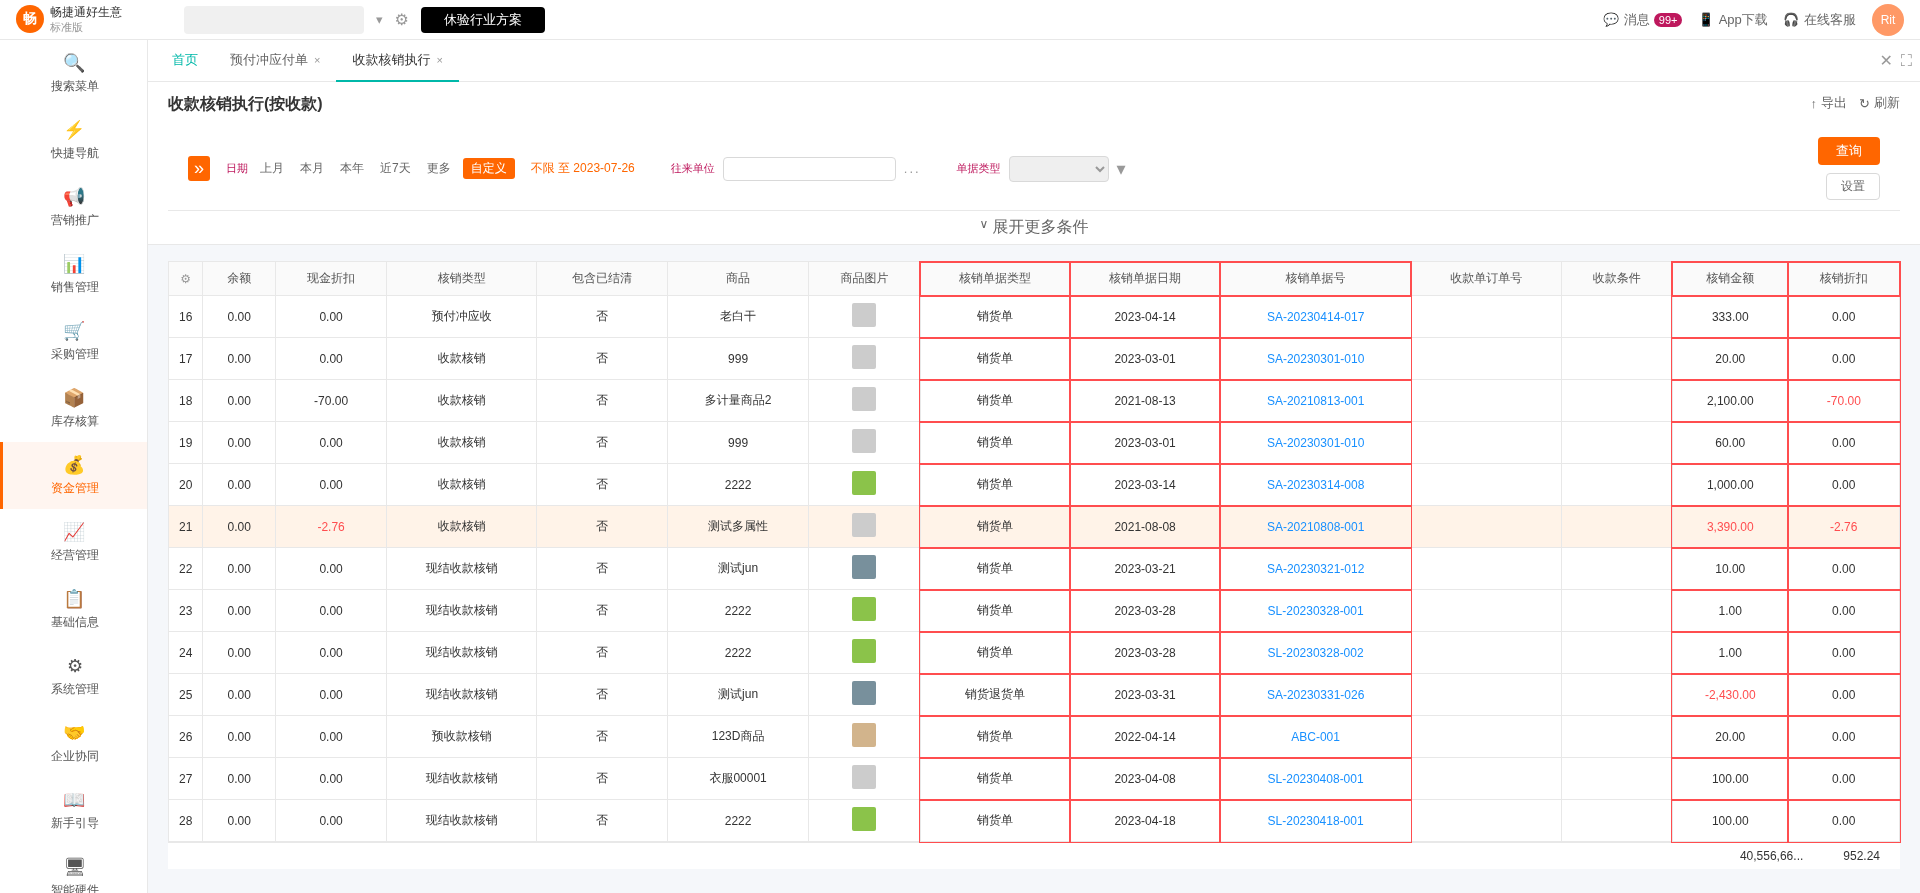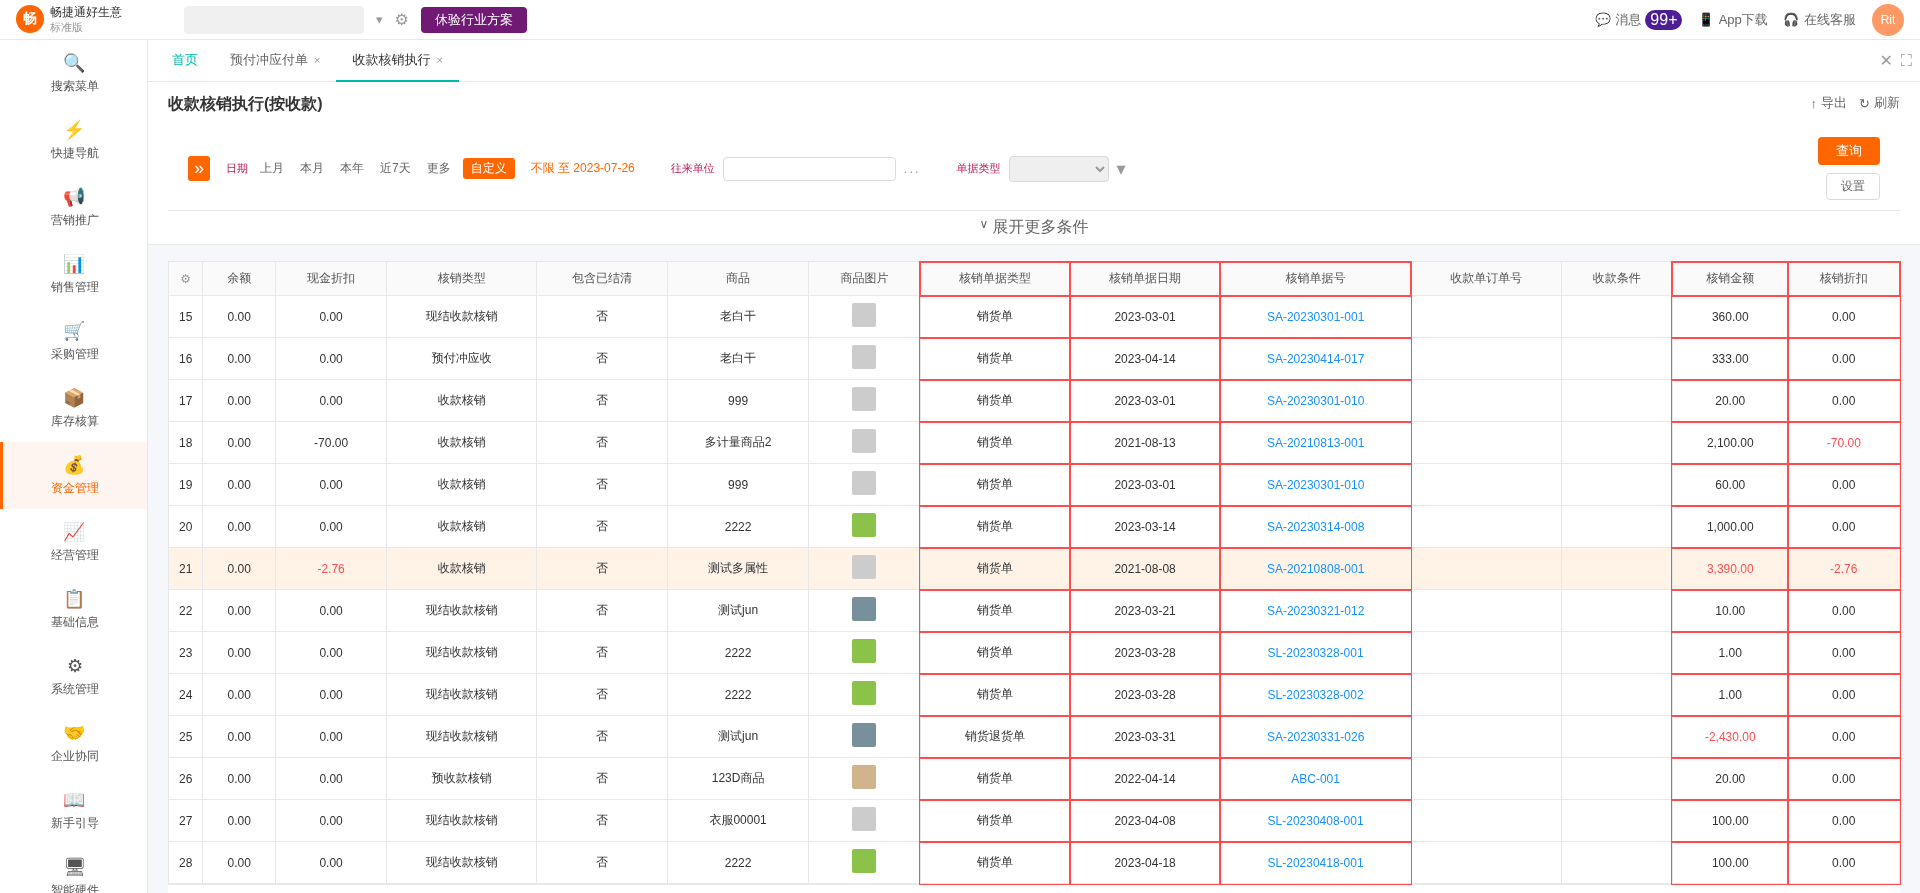"休验行业方案" .top-bar-btn { background: #701a75 -> #000000; padding: 4px 14px -> 4px 23px }
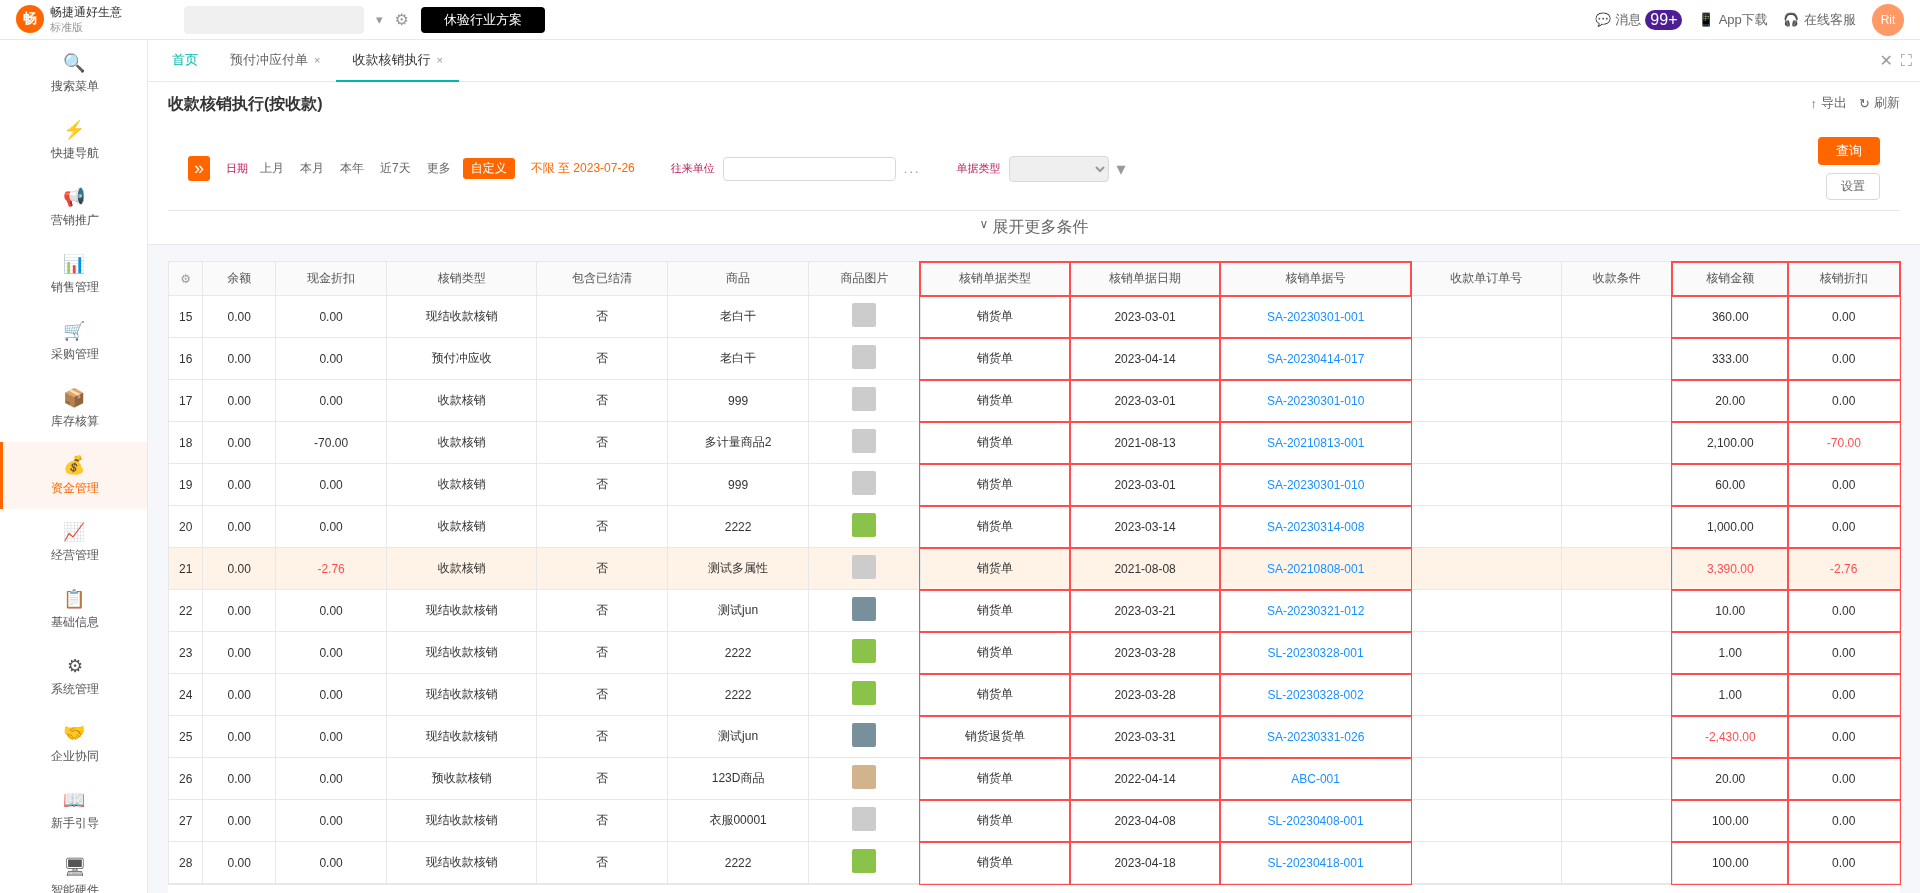"99+" .badge { background: #4c1d95 -> #be185d; font-size: 16px -> 11px }
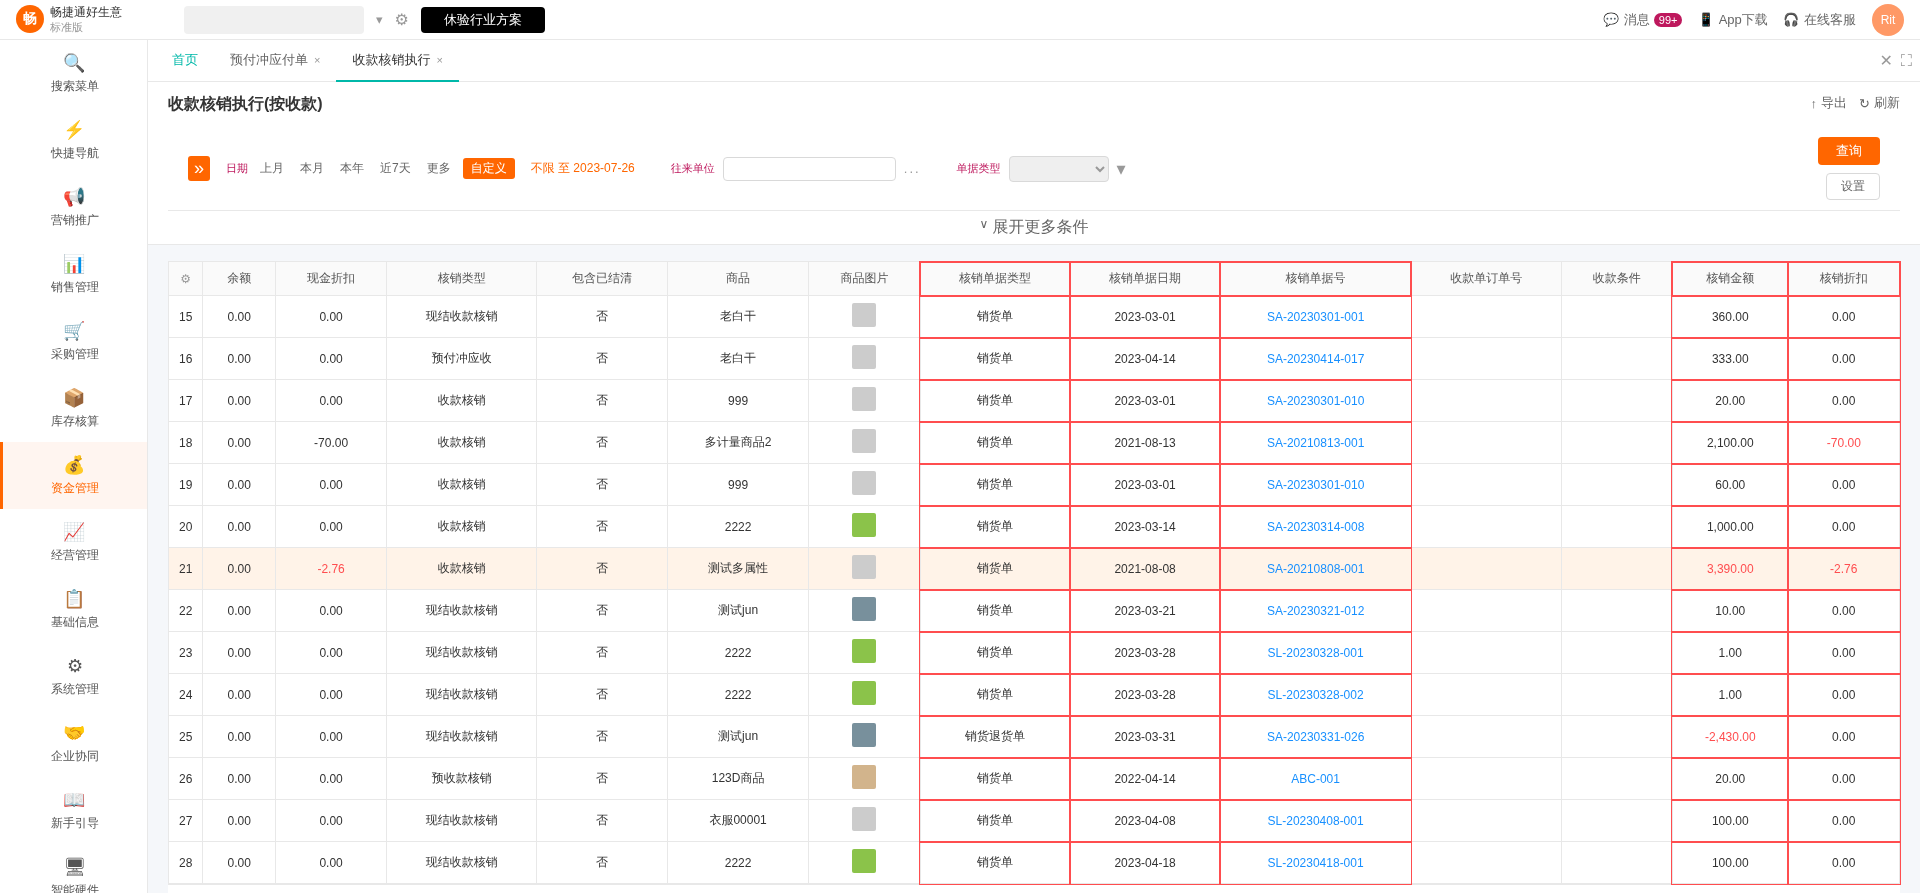"15" tr { html: <tr> <td>15</td> <td>0.00</td> <td>0.00</td> <td>现结收款核销</td> <td>否</td> <td>老白干</td> <td><span></span></td> <td>销货单</td> <td>2023-03-01</td> <td><a>SA-20230301-001</a></td> <td></td> <td></td> <td>360.00</td> <td>0.00</td> </tr> -> none }
